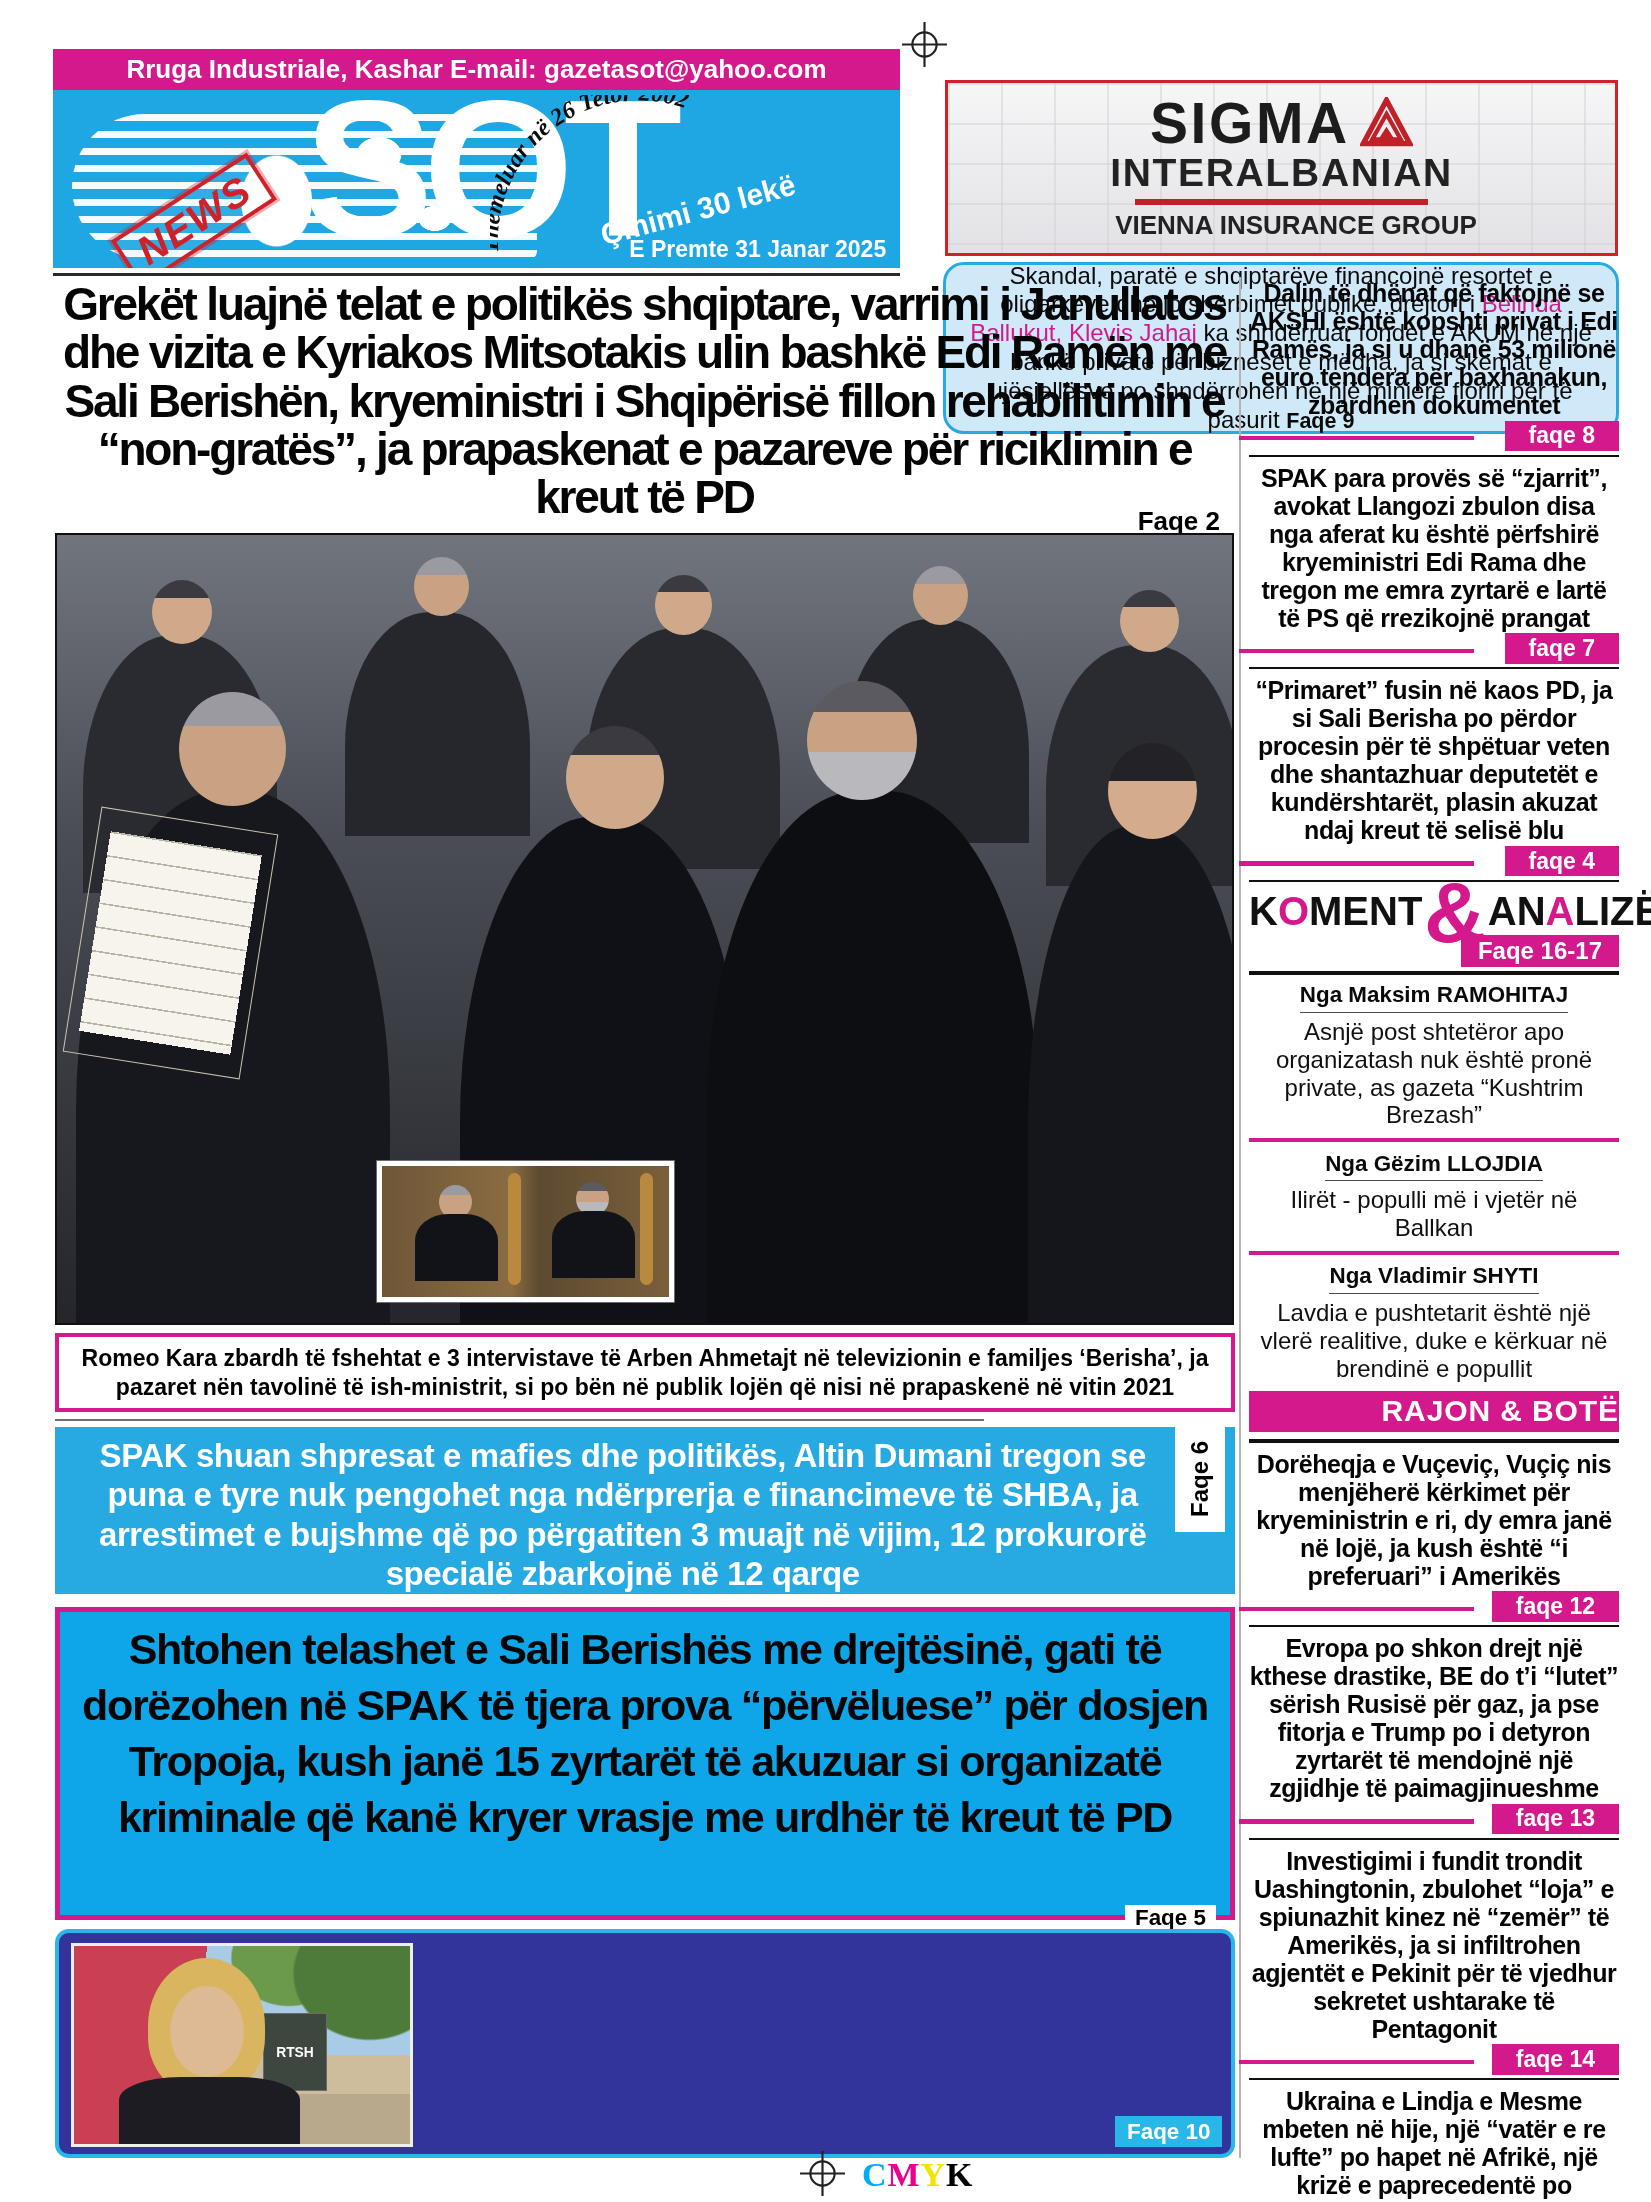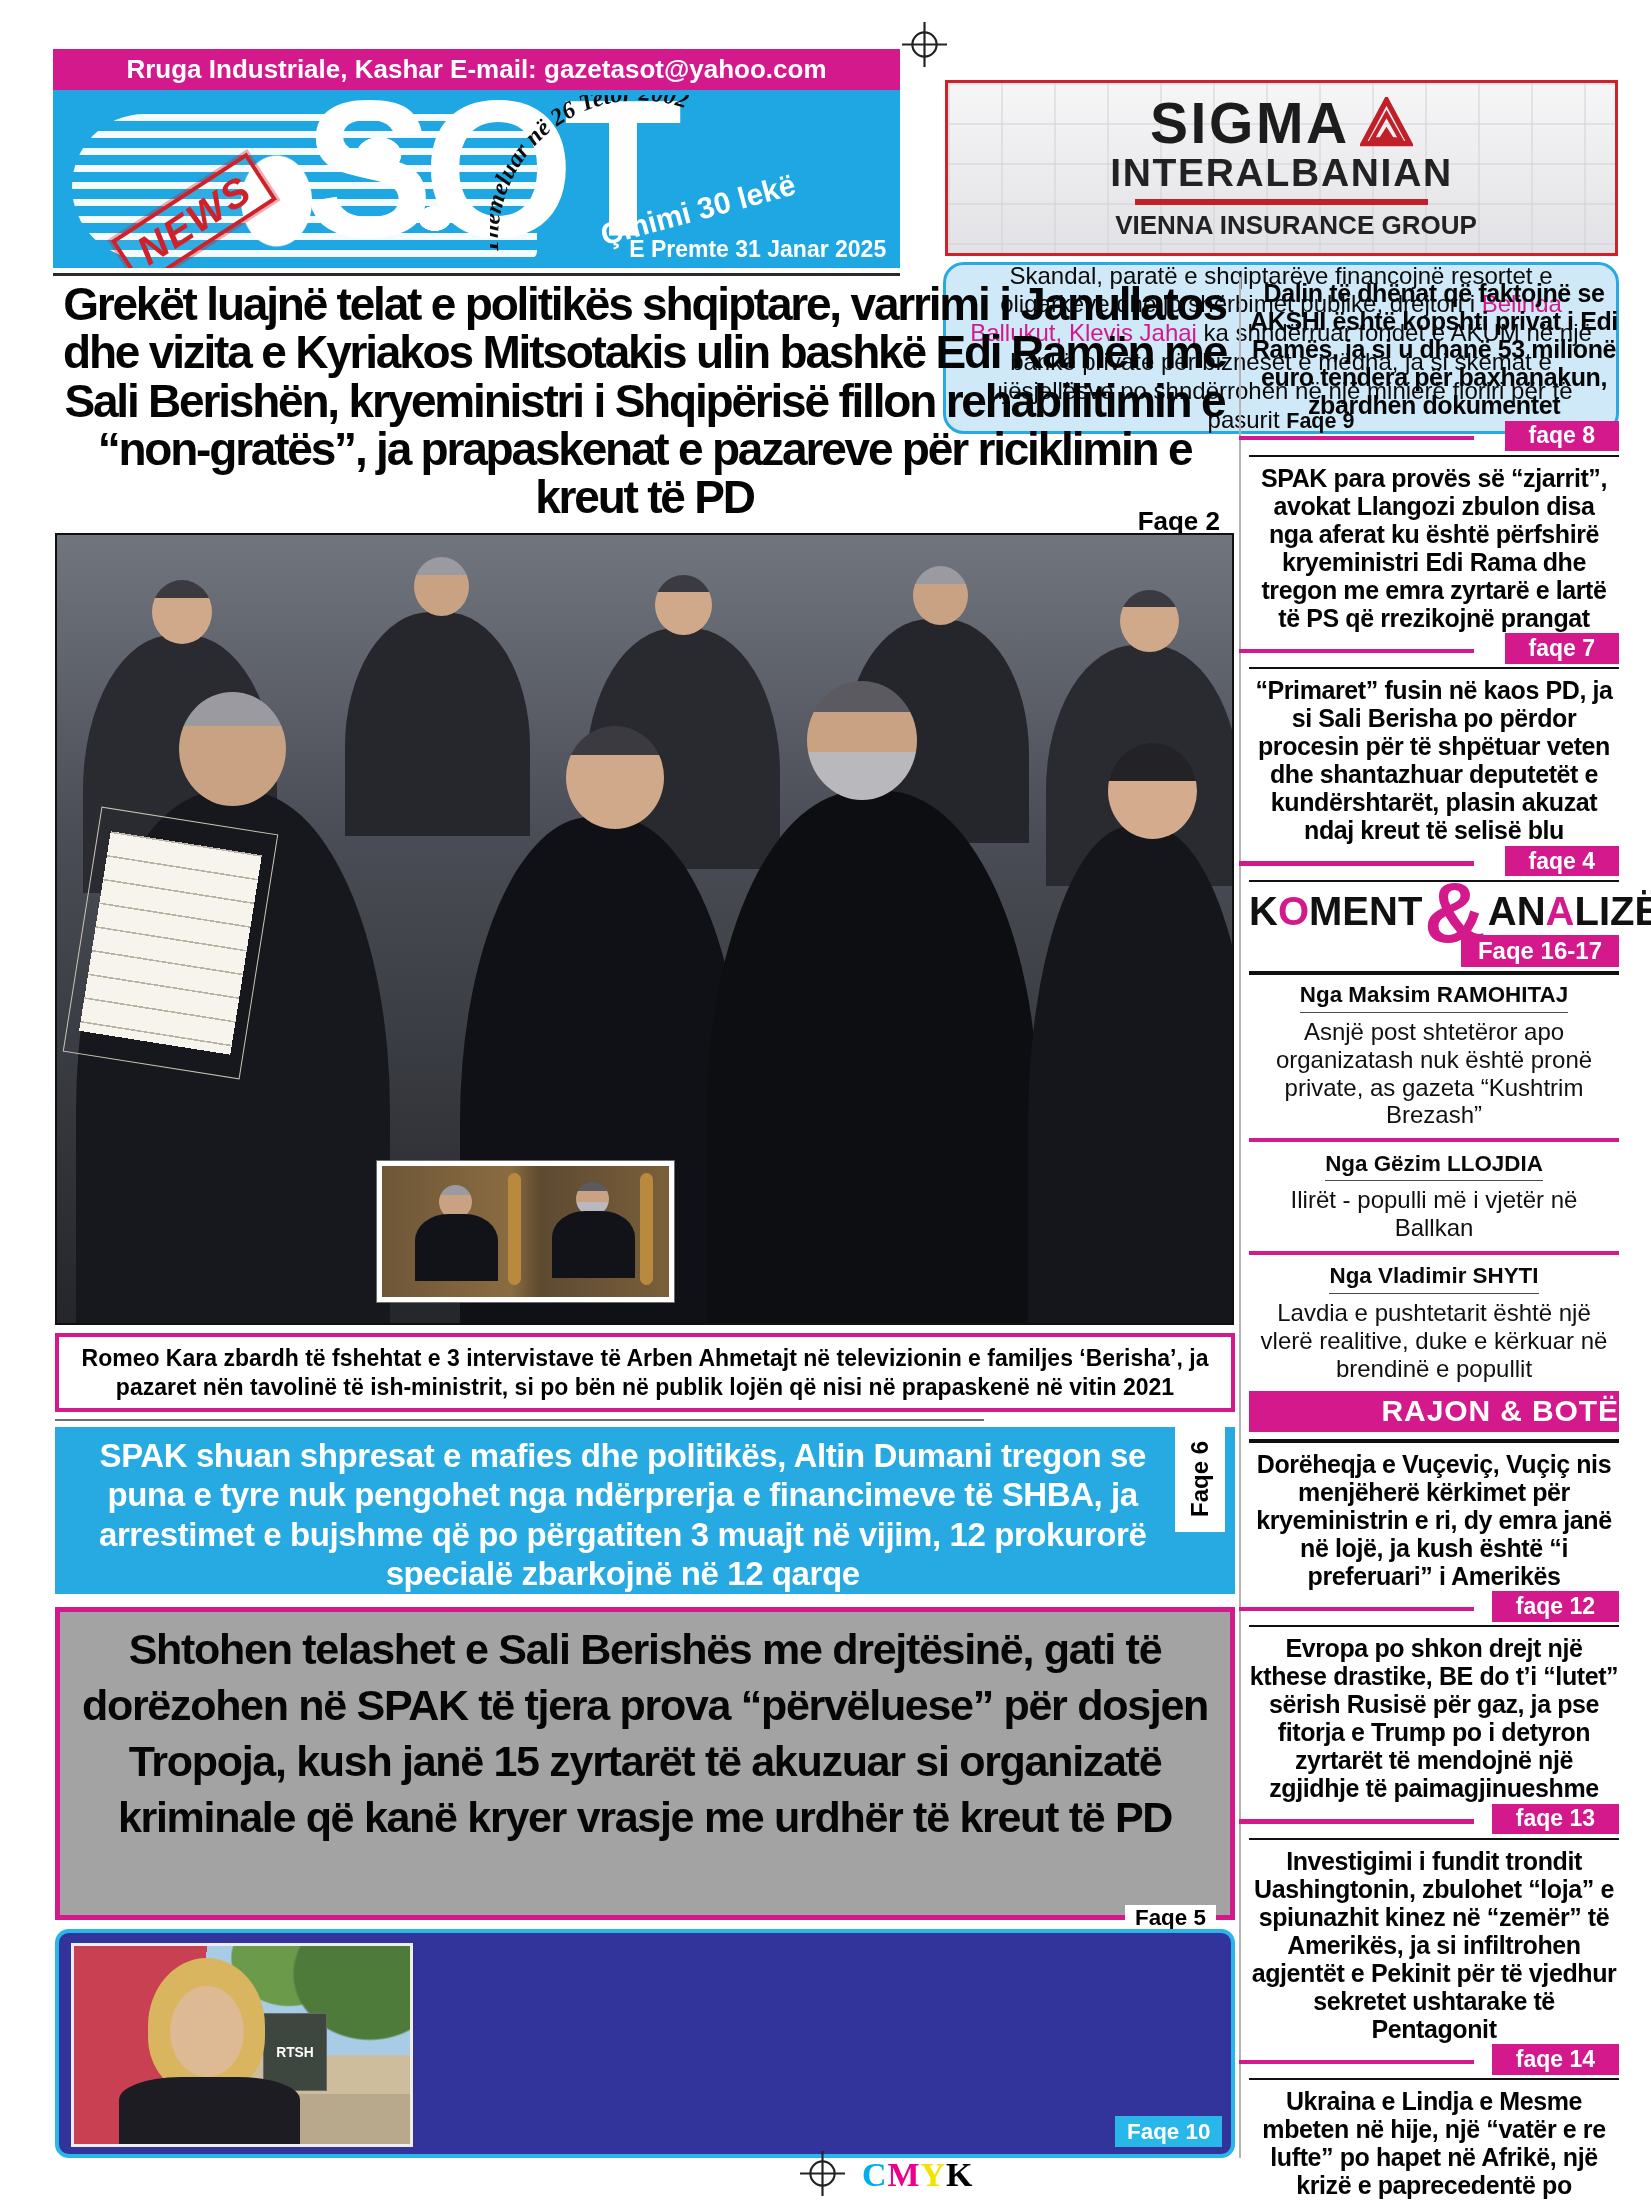"Shtohen telashet e Sali Berishës" .berisha-box { background: #a3a3a3 -> #0ea5e9 }
